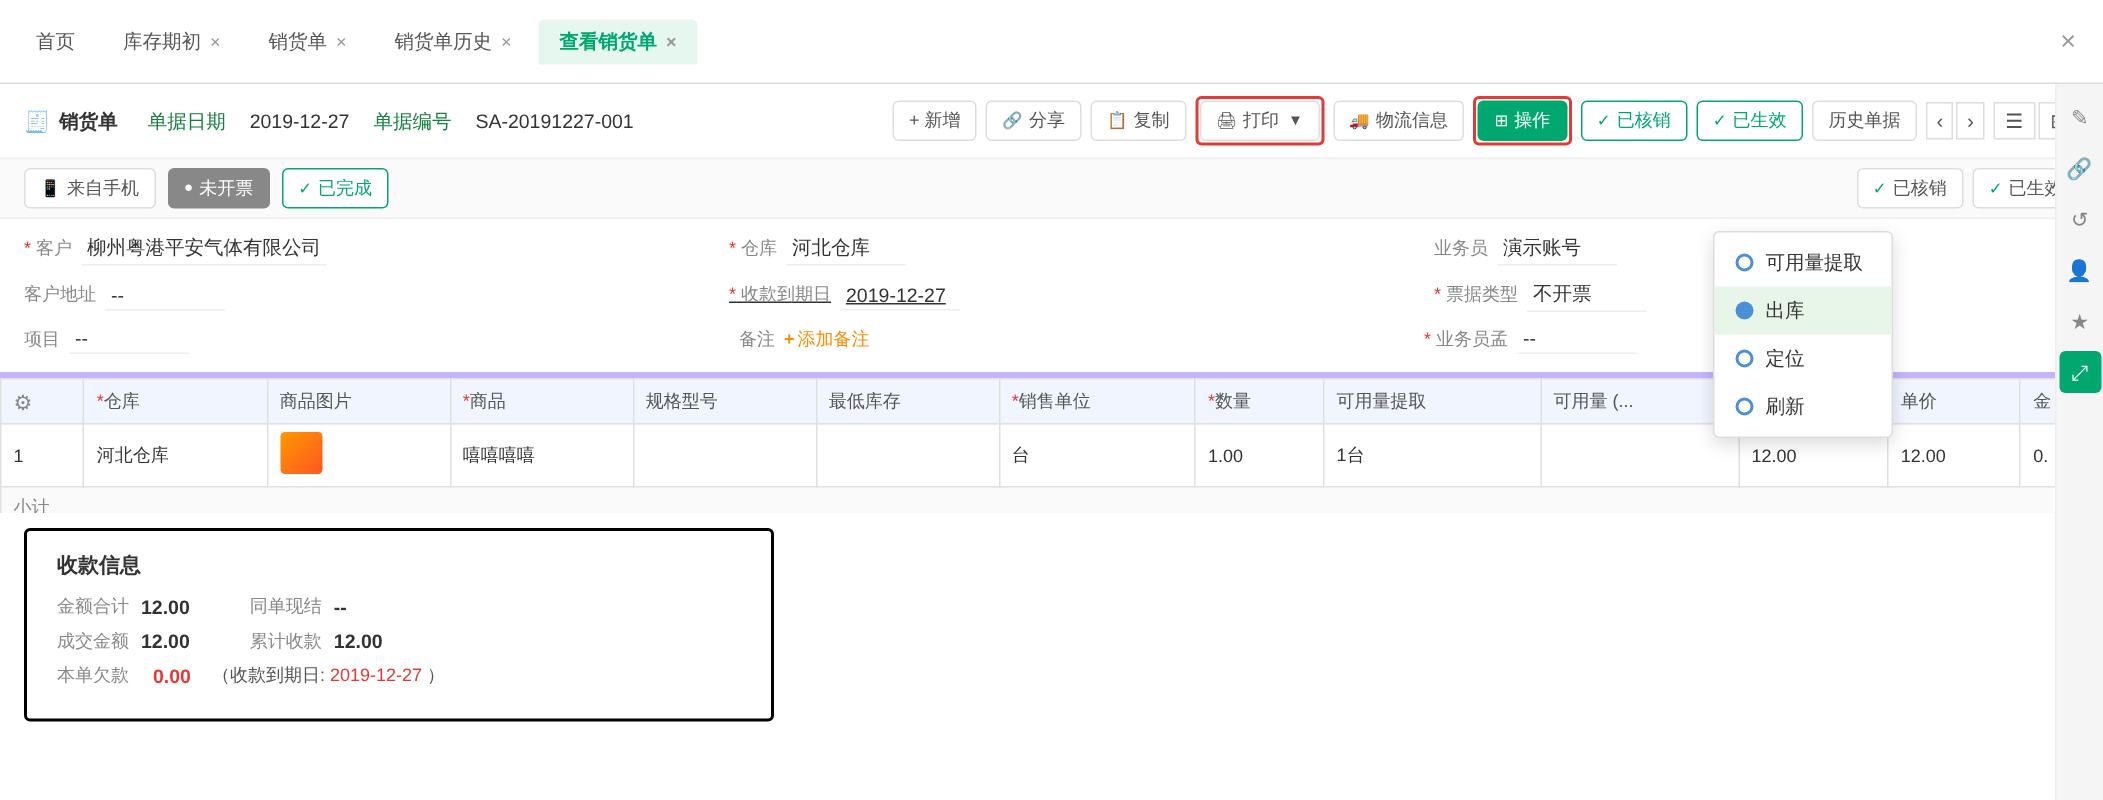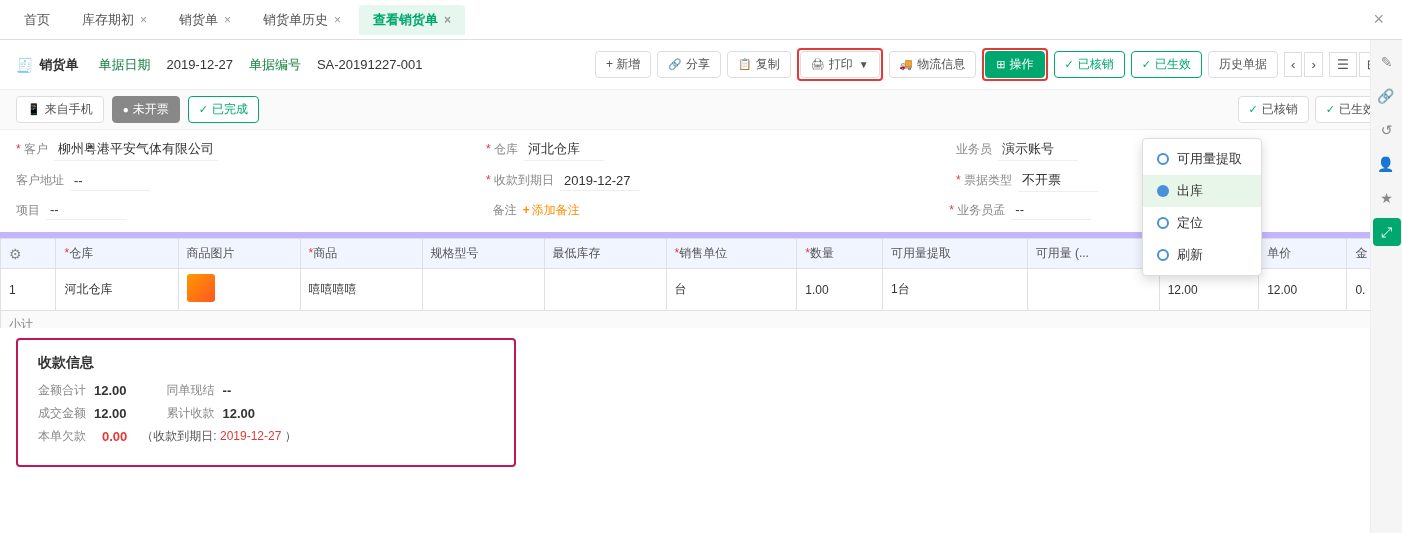"首页" .tab-bar { height: 40px -> 56px }
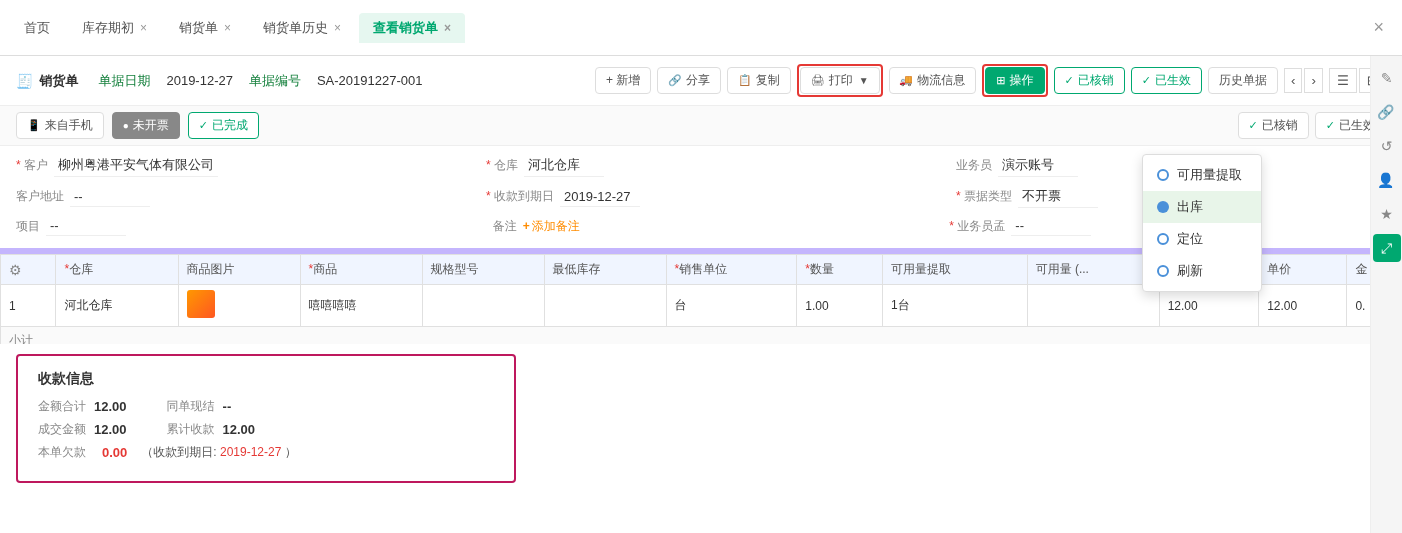"客户" .form-section { border-bottom: 6px solid #c4b5fd -> 4px solid #c4b5fd }
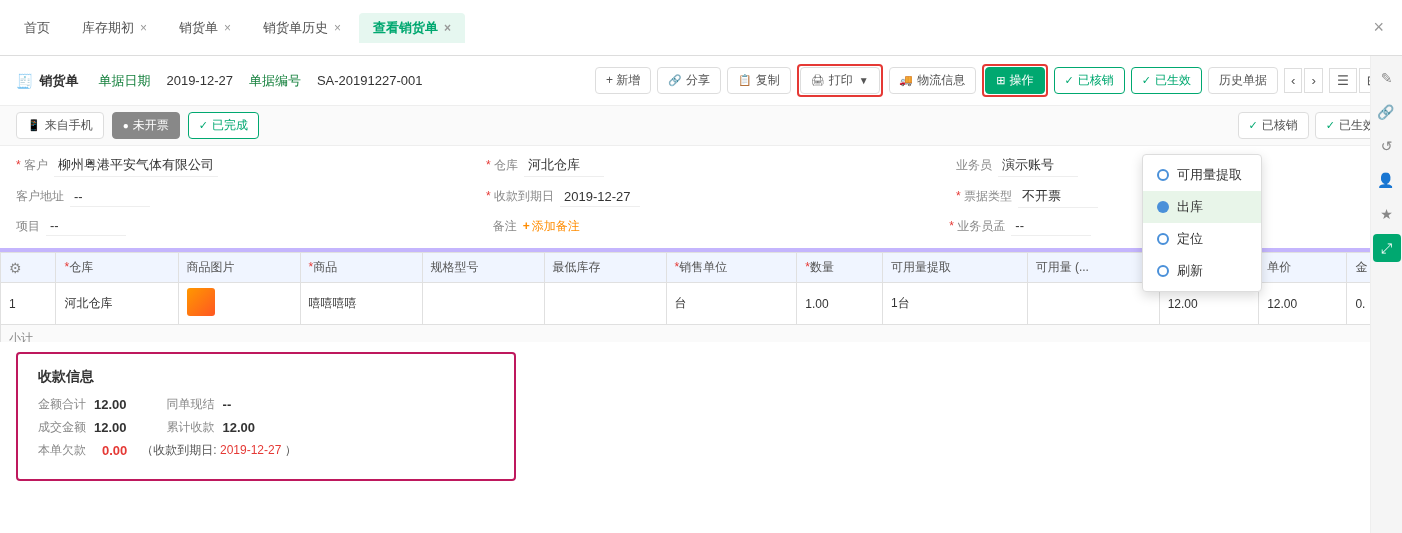"收款到期日" div.form-group { text-decoration: none -> underline }
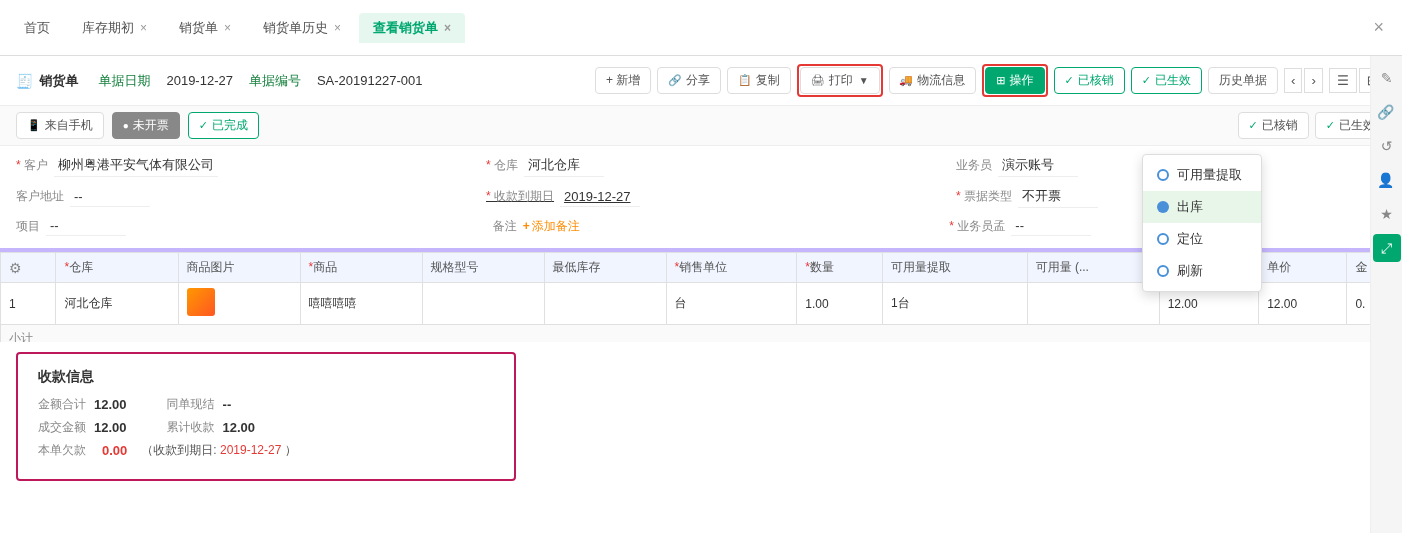"收款信息" .payment-box { border: 2px solid #be185d -> 2px solid #000000 }
